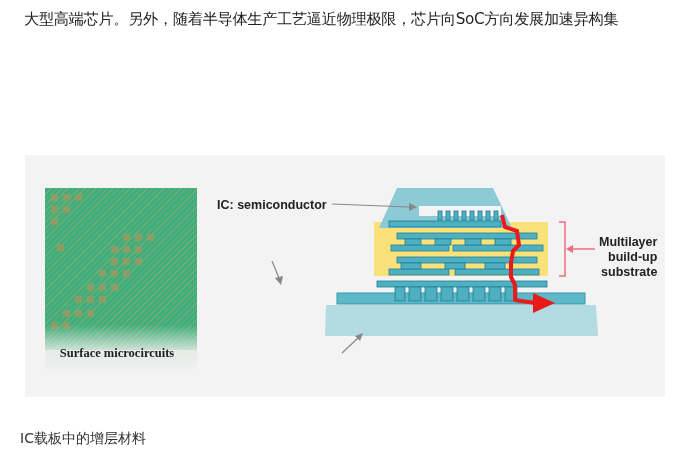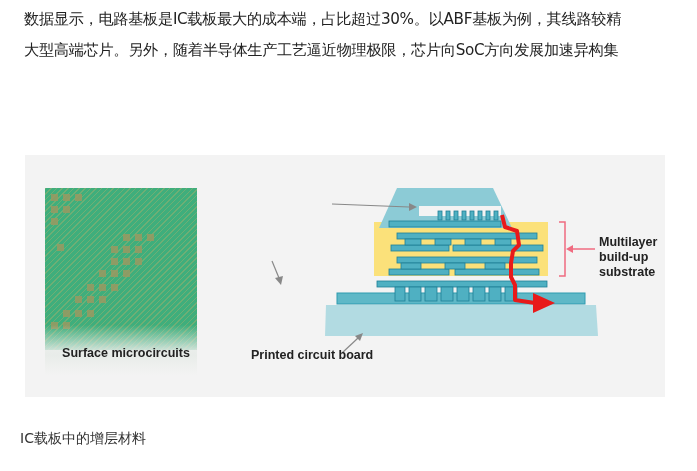"数据显示，电路基板是IC载板最大的成本端，占比超过30%。以ABF基板为例，其线" p { html: <p>数据显示，电路基板是IC载板最大的成本端，占比超过30%。以ABF基板为例，其线路较精</p> -> none }
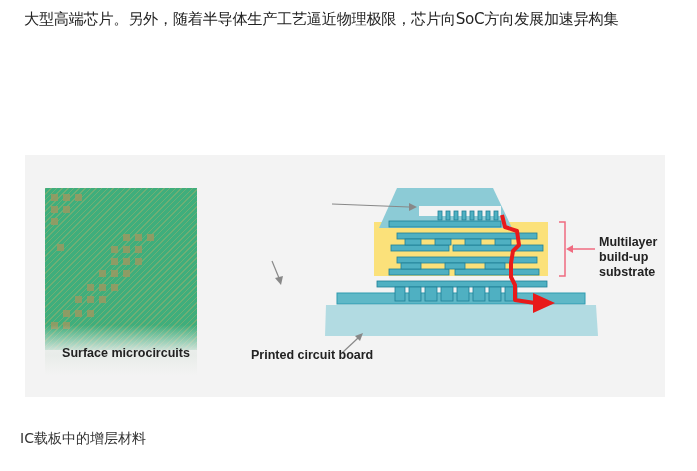"IC: semiconductor" div.diag-label { html: none -> <div>IC: semiconductor</div> }
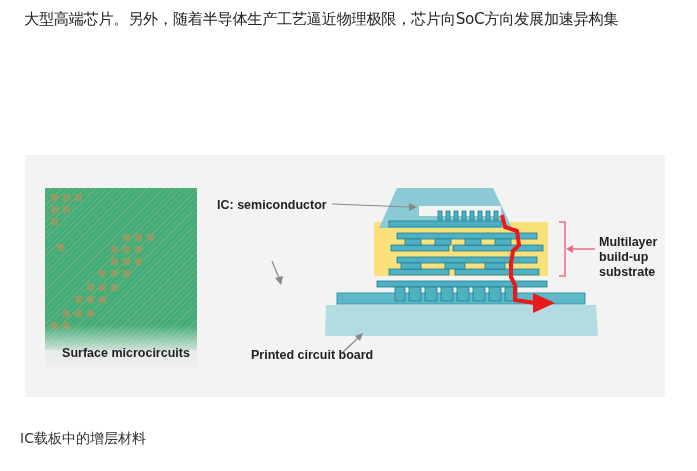"Multilayer" div.diag-label { text-align: none -> right }
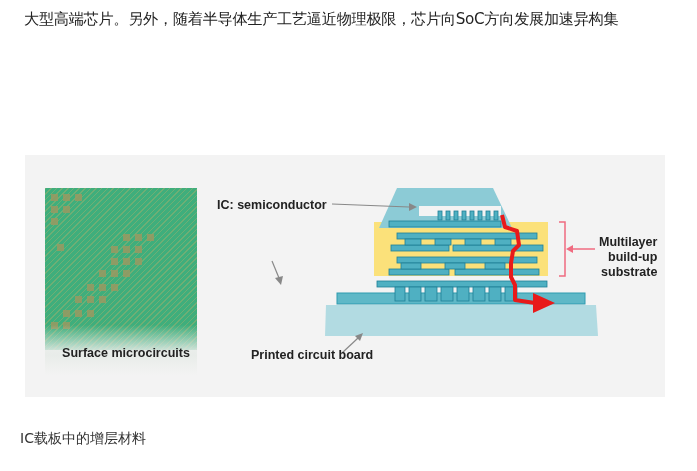"Surface microcircuits" .pcb-label { font-family: Liberation Sans, sans-serif -> Liberation Serif, serif; left: 25px -> 16px }
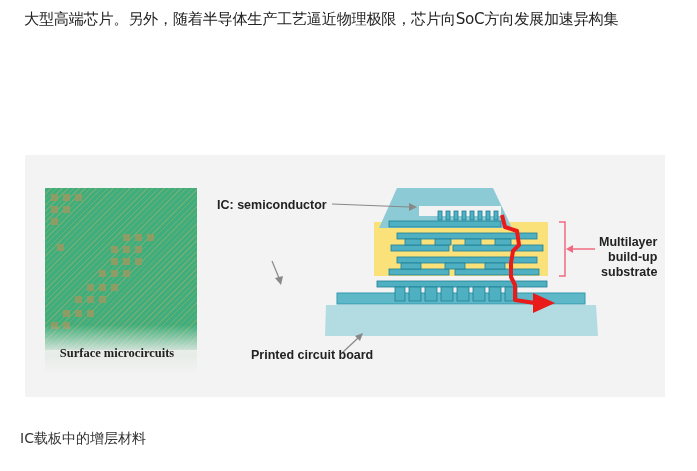"Printed circuit board" div.diag-label { html: <div>Printed circuit board</div> -> none }
